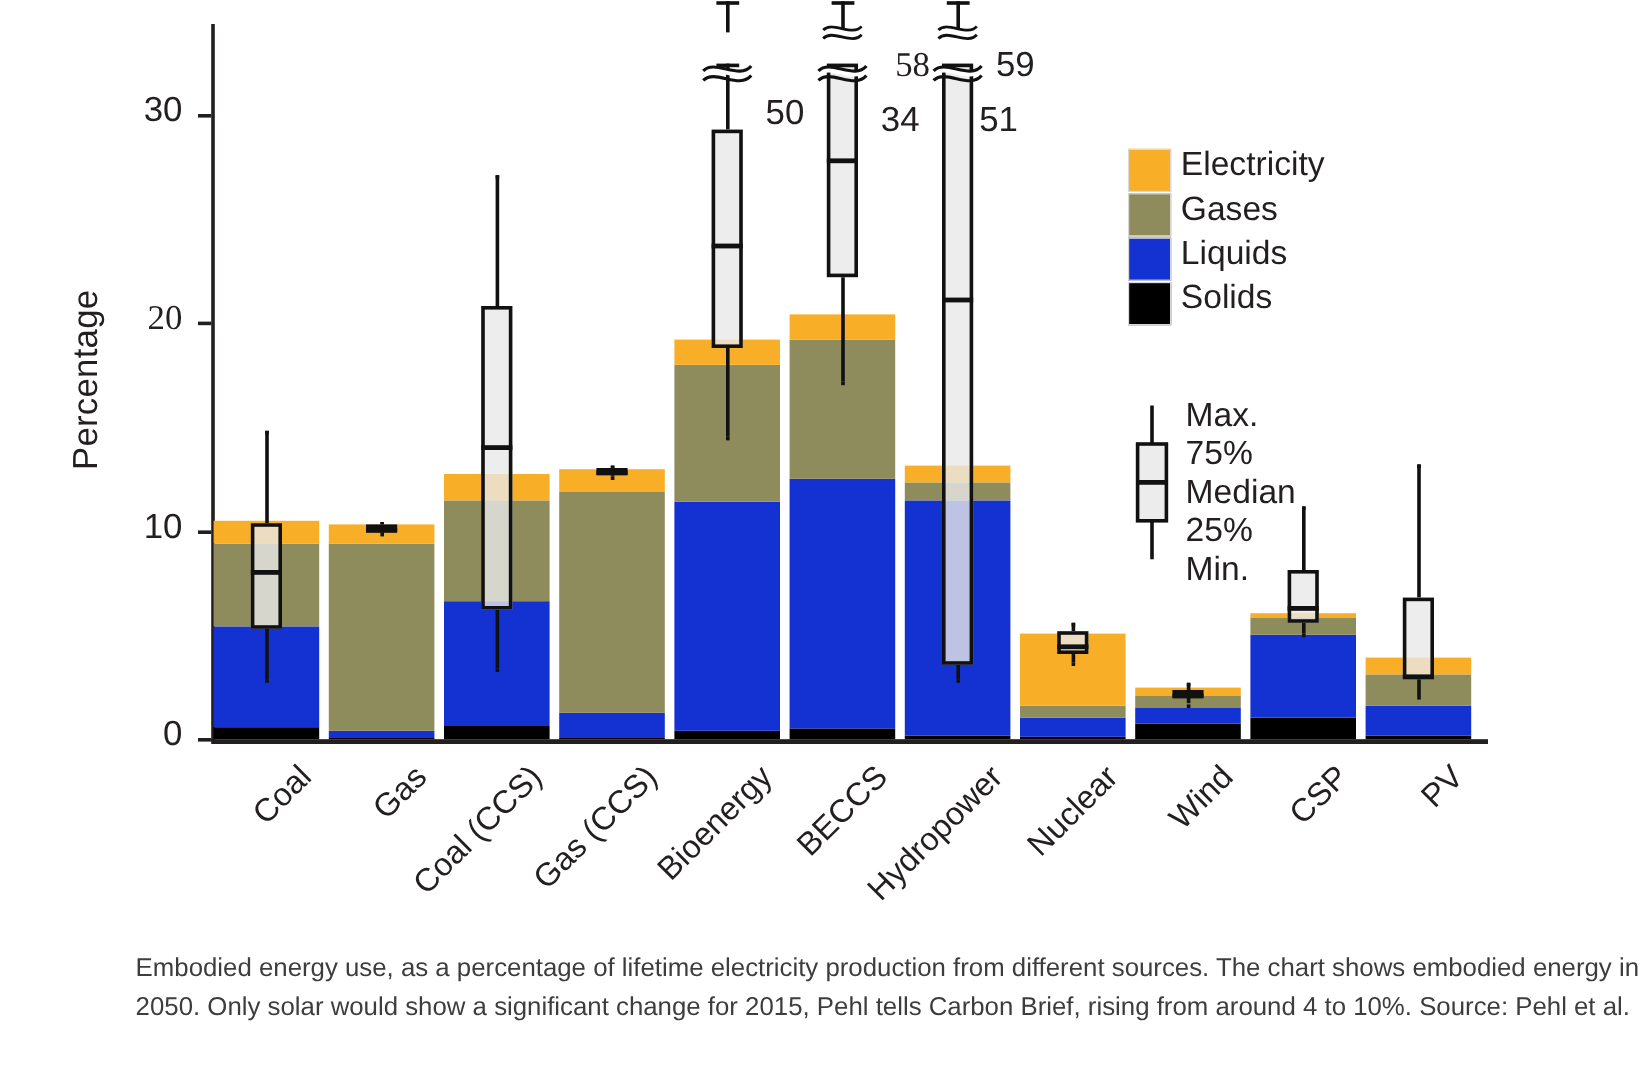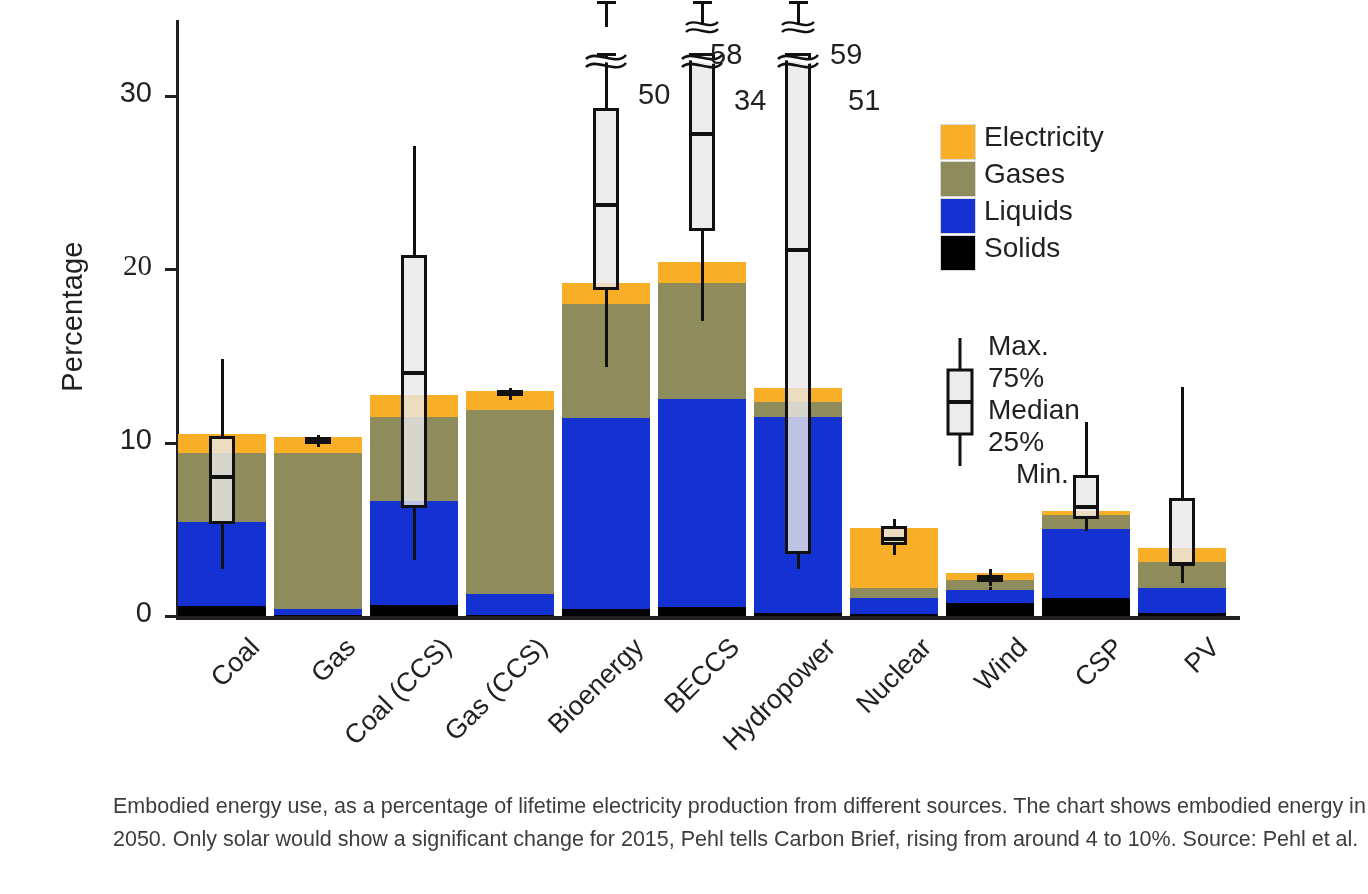"58" div.annot { font-family: none -> Liberation Serif, serif; left: 710px -> 746px }
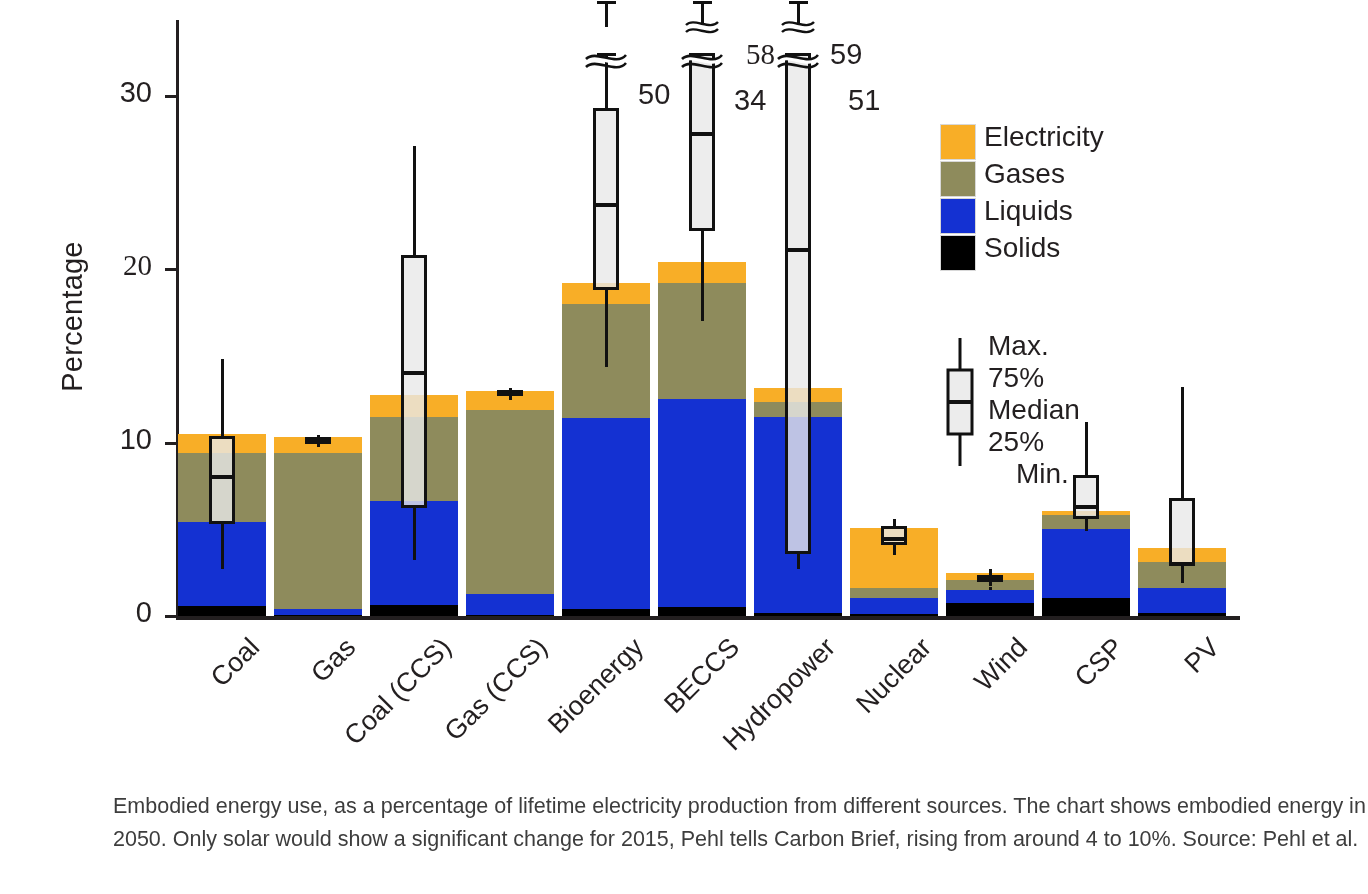"51" div.annot { left: 848px -> 816px }
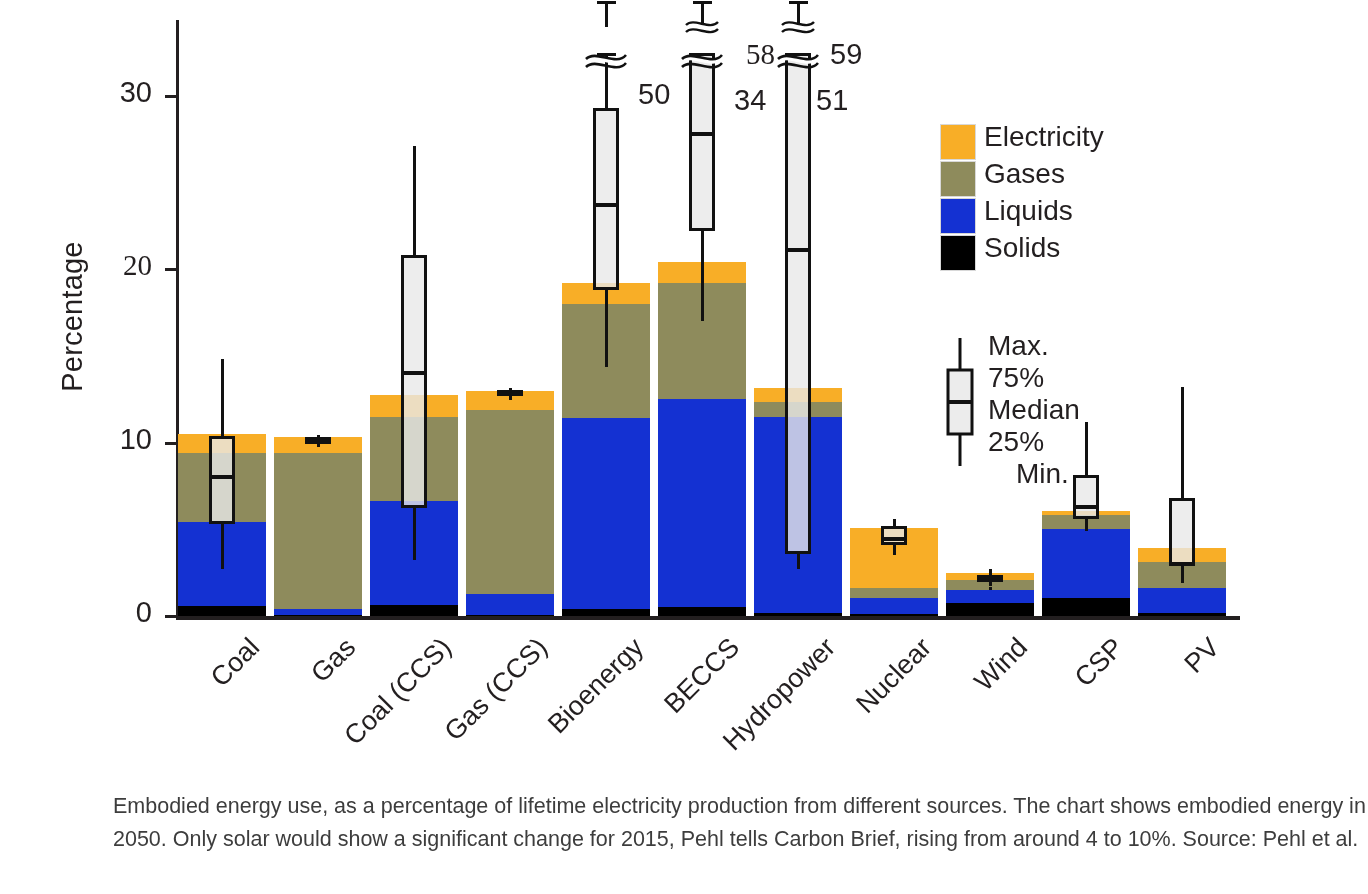"Min." div.mv-label { margin-left: 28px -> none }
